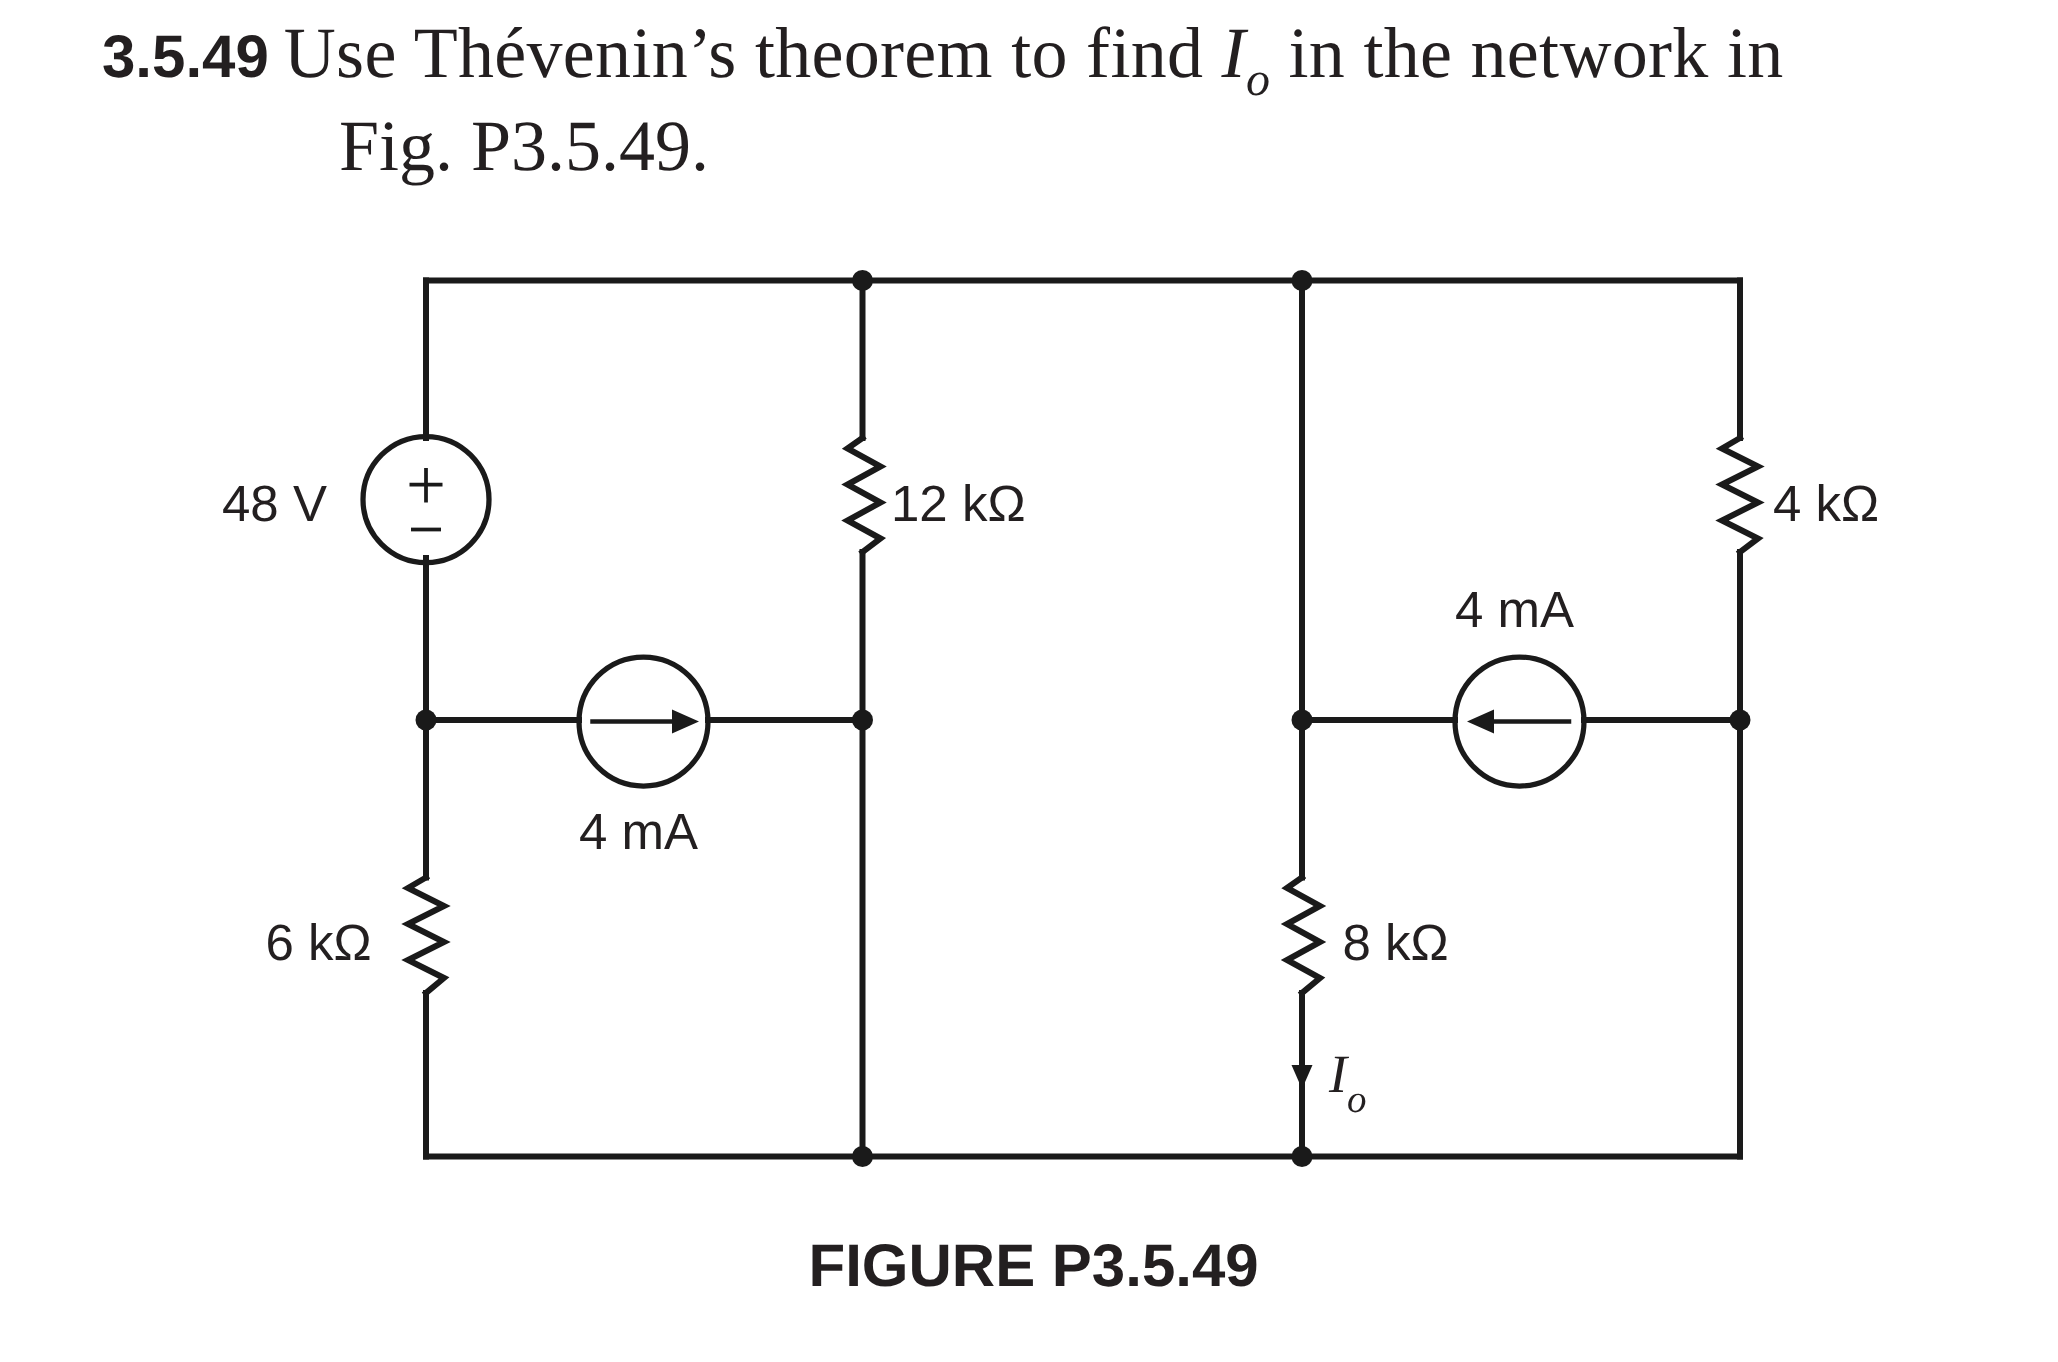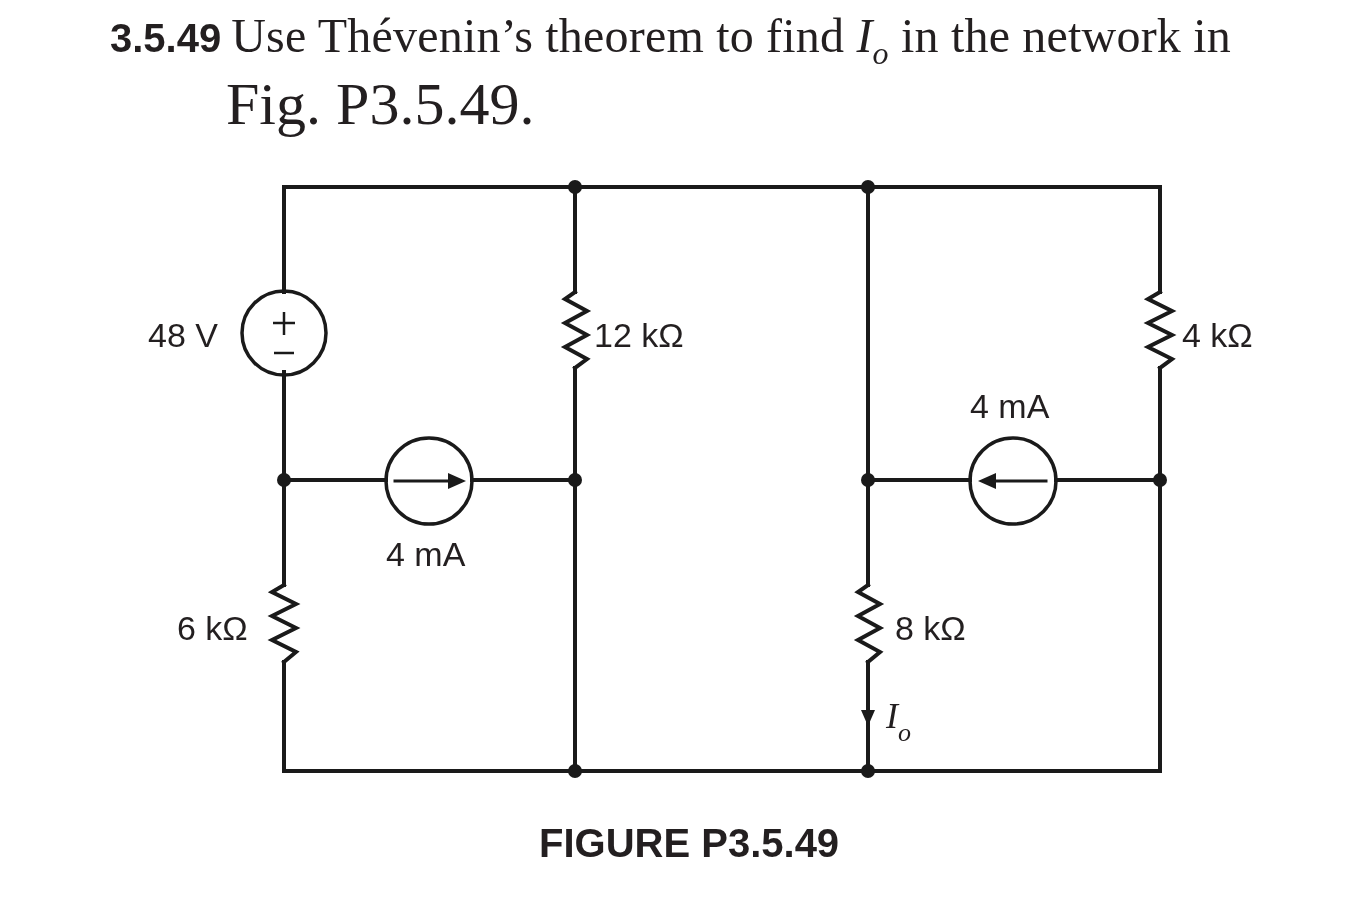"3.5.49 Use Thévenin’s theorem to" .line1 { margin-left: 42px -> none }
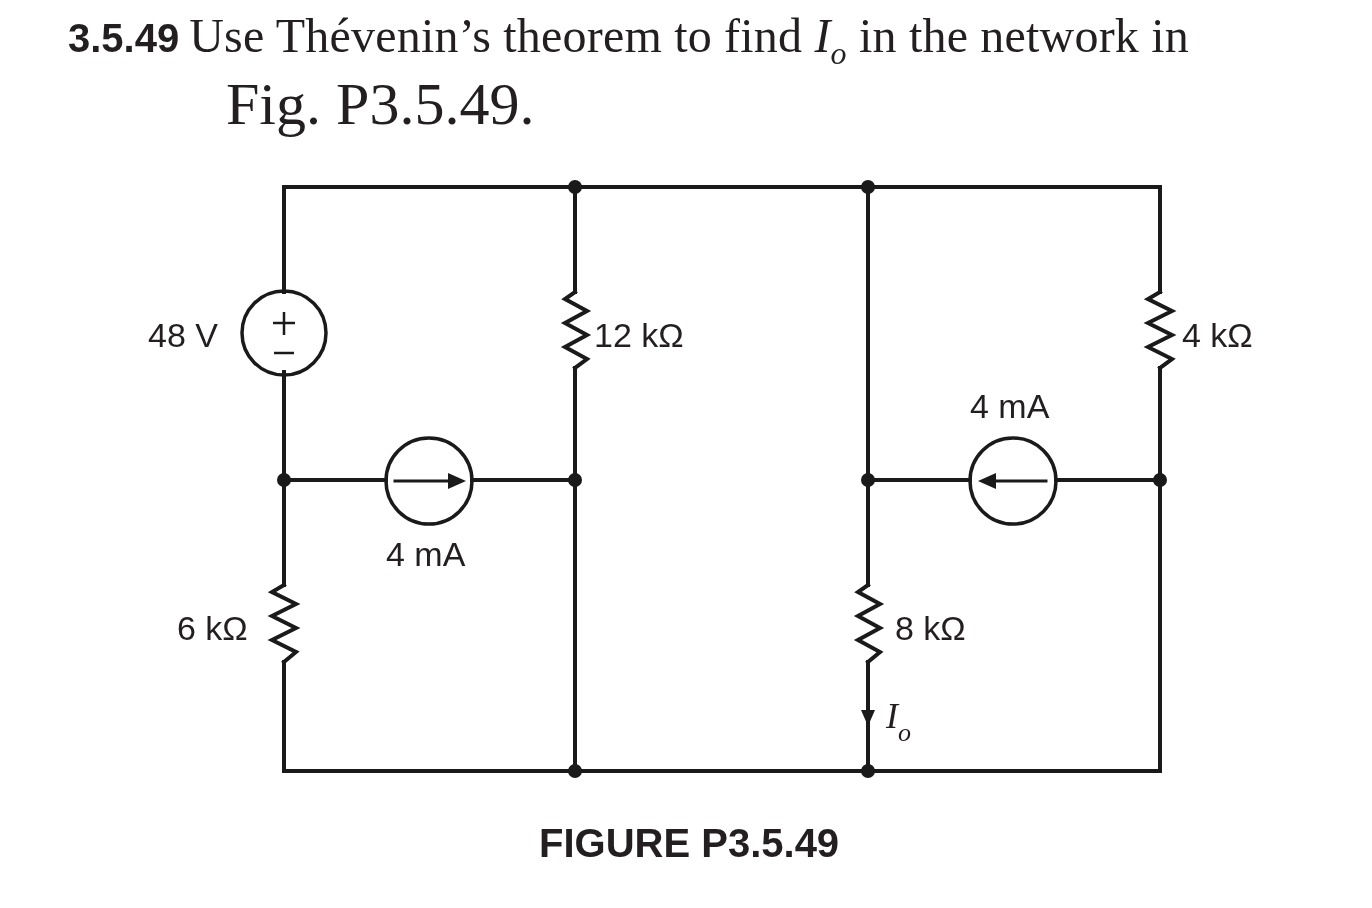"Fig. P3.5.49." .line2 { font-size: 60px -> 48px }
